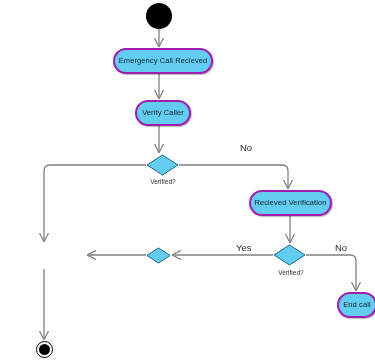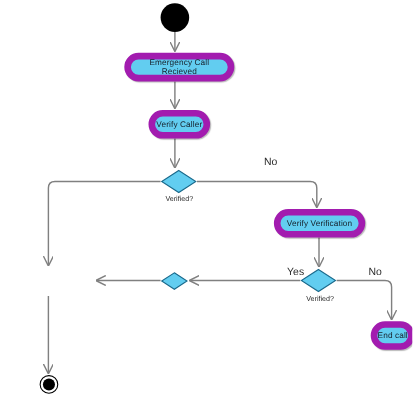"Emergency Call Recieved" .action { border: 6px solid #a21caf -> 2px solid #a21caf }
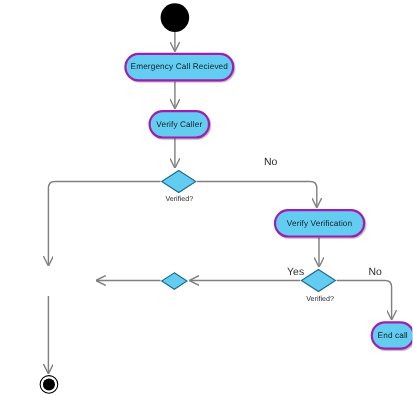"Verify Verification" span { text: Verify -> Recieved }
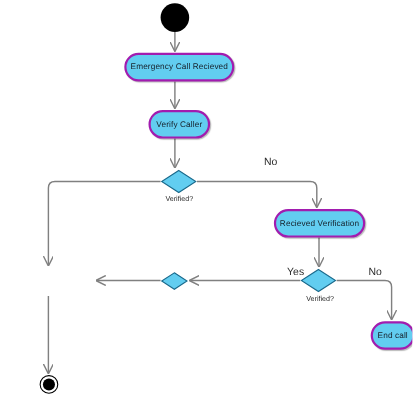"Yes" div.edge-label { left: 245px -> 220px }
